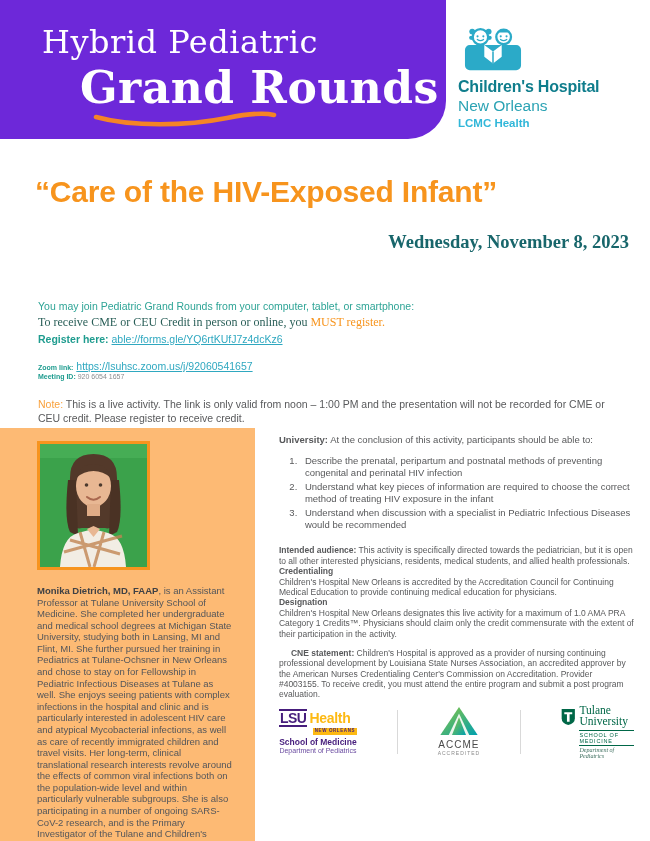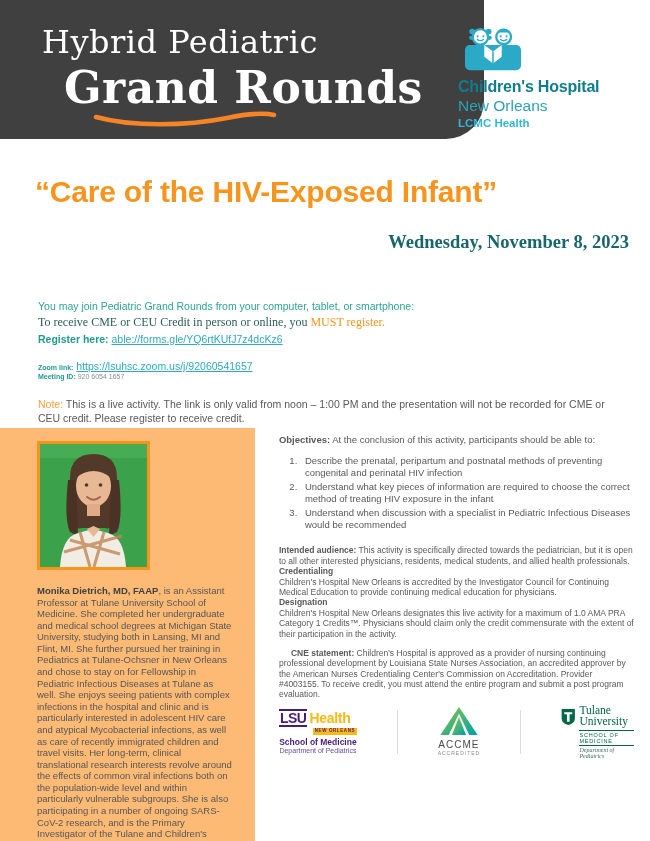"Hybrid Pediatric" .banner { background: #404040 -> #6d28d9; width: 484px -> 446px }
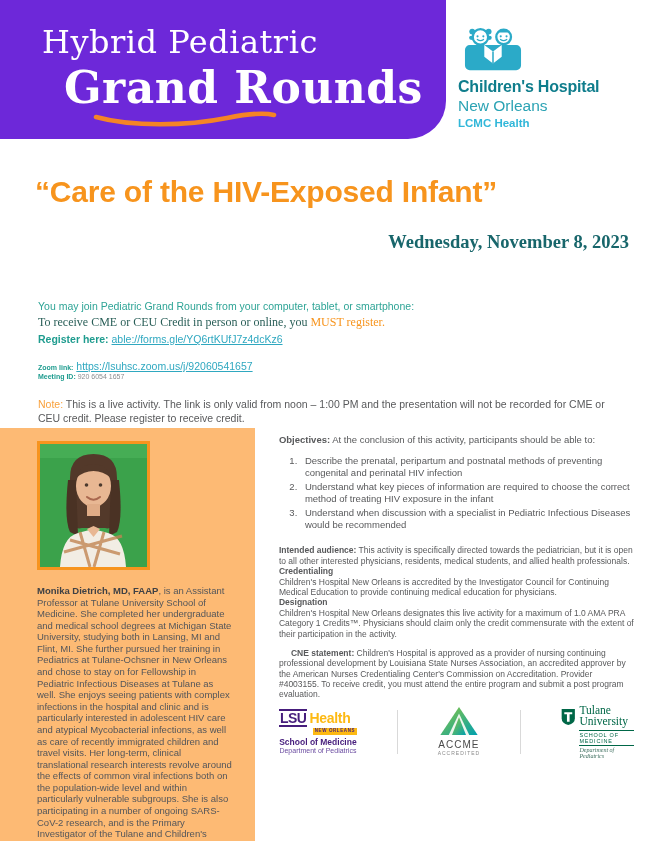"Grand Rounds" .banner-line2 { padding-left: 64px -> 80px }
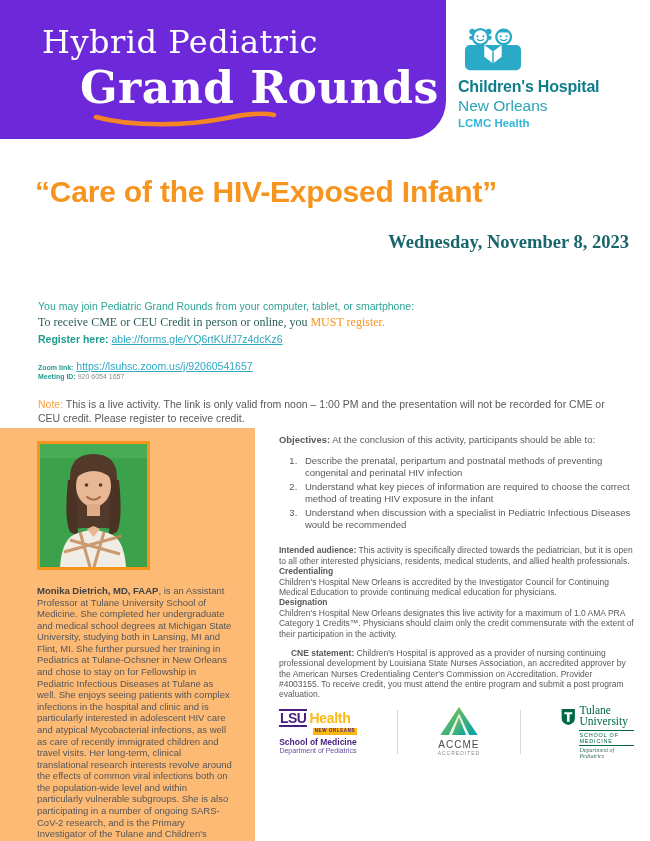"Objectives:" span.b { text: Objectives -> University }
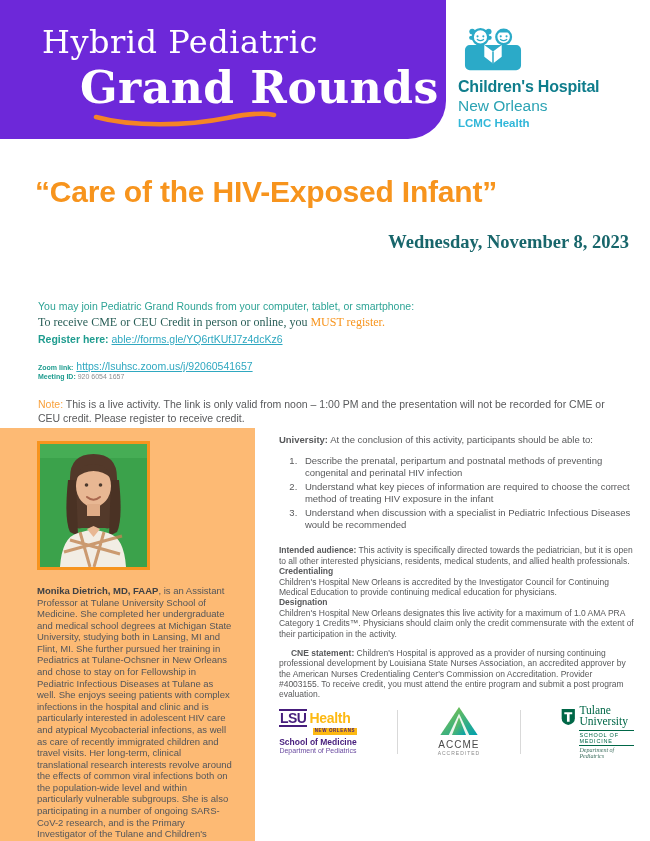"Children's Hospital New Orleans is" div.sub-p { text: Investigator -> Accreditation }
